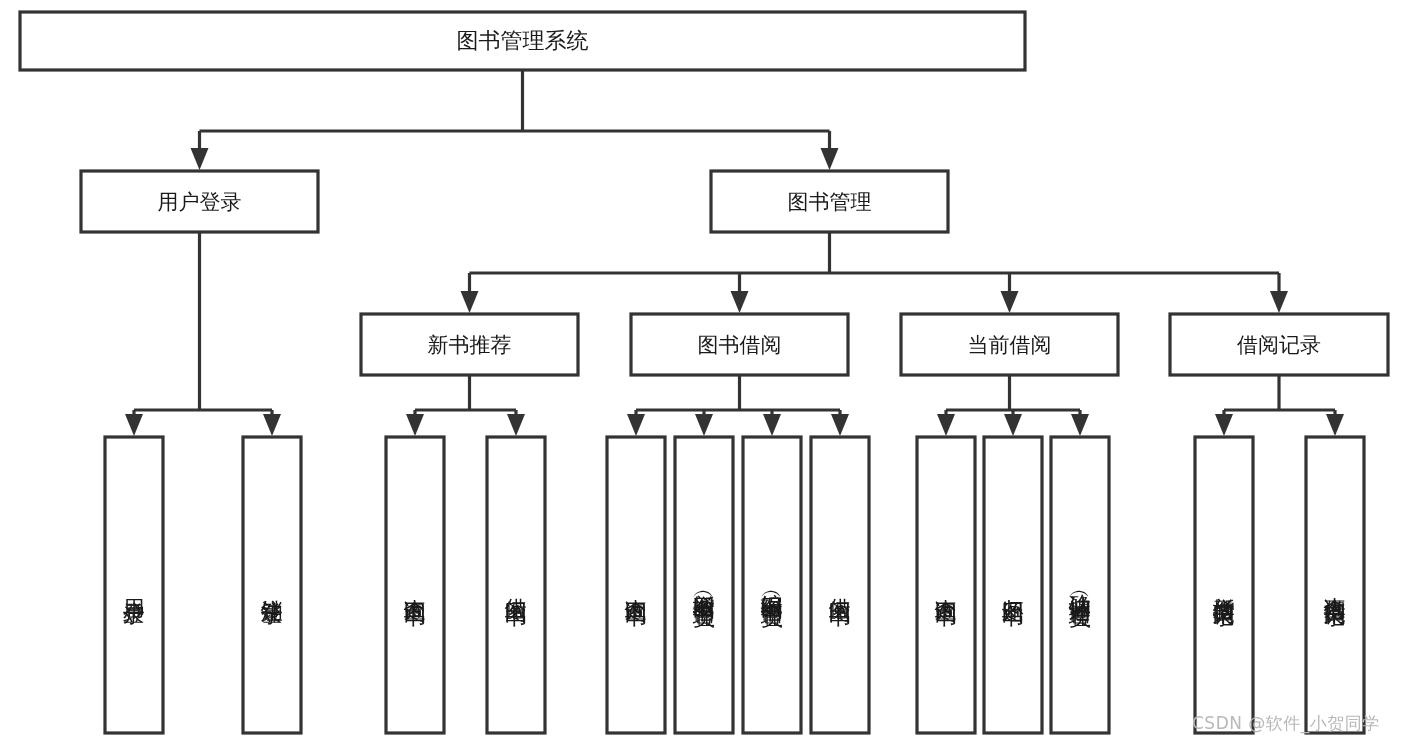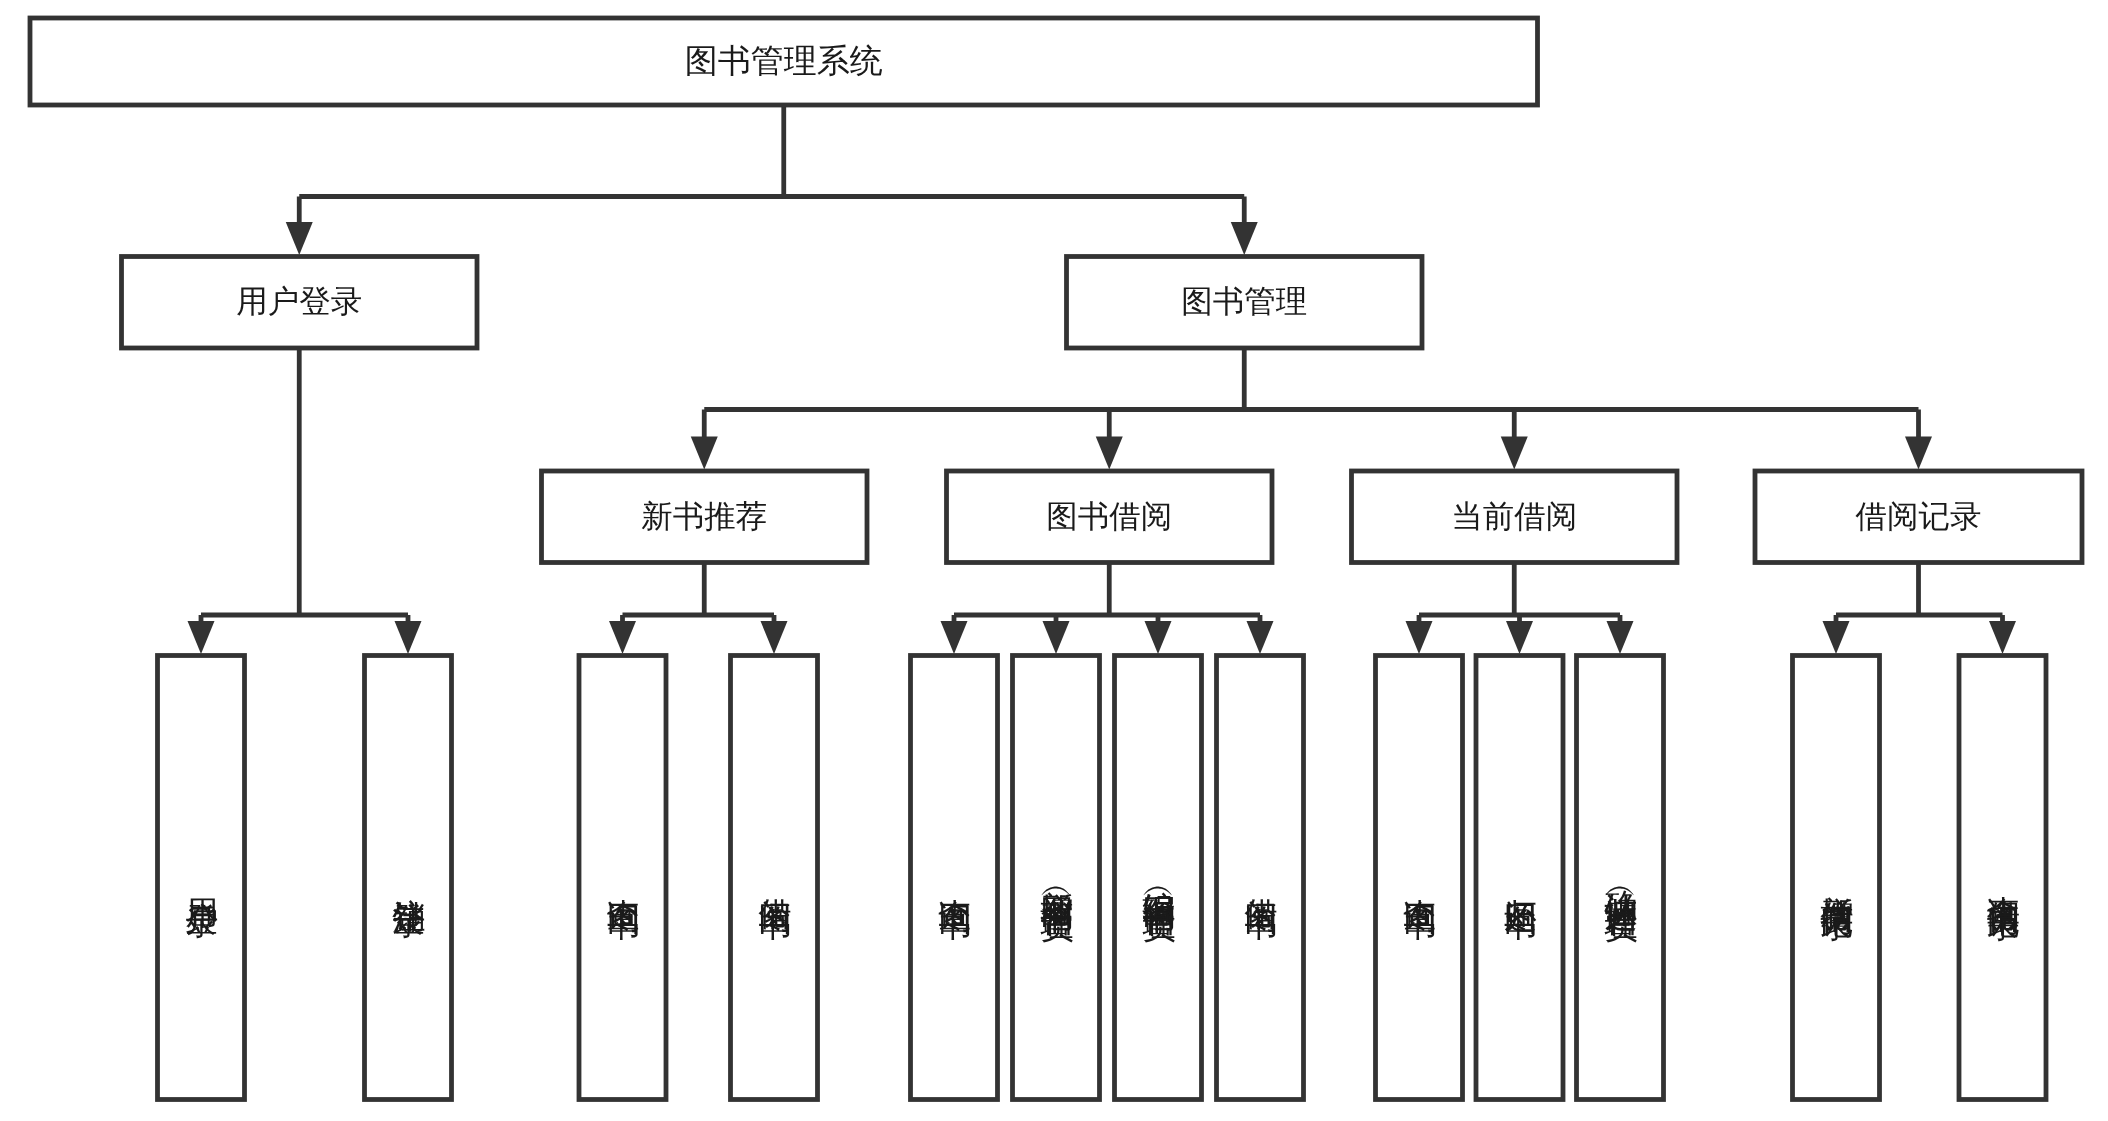"CSDN @软件_小贺同学" div.watermark { html: none -> <div>CSDN @软件_小贺同学</div> }
